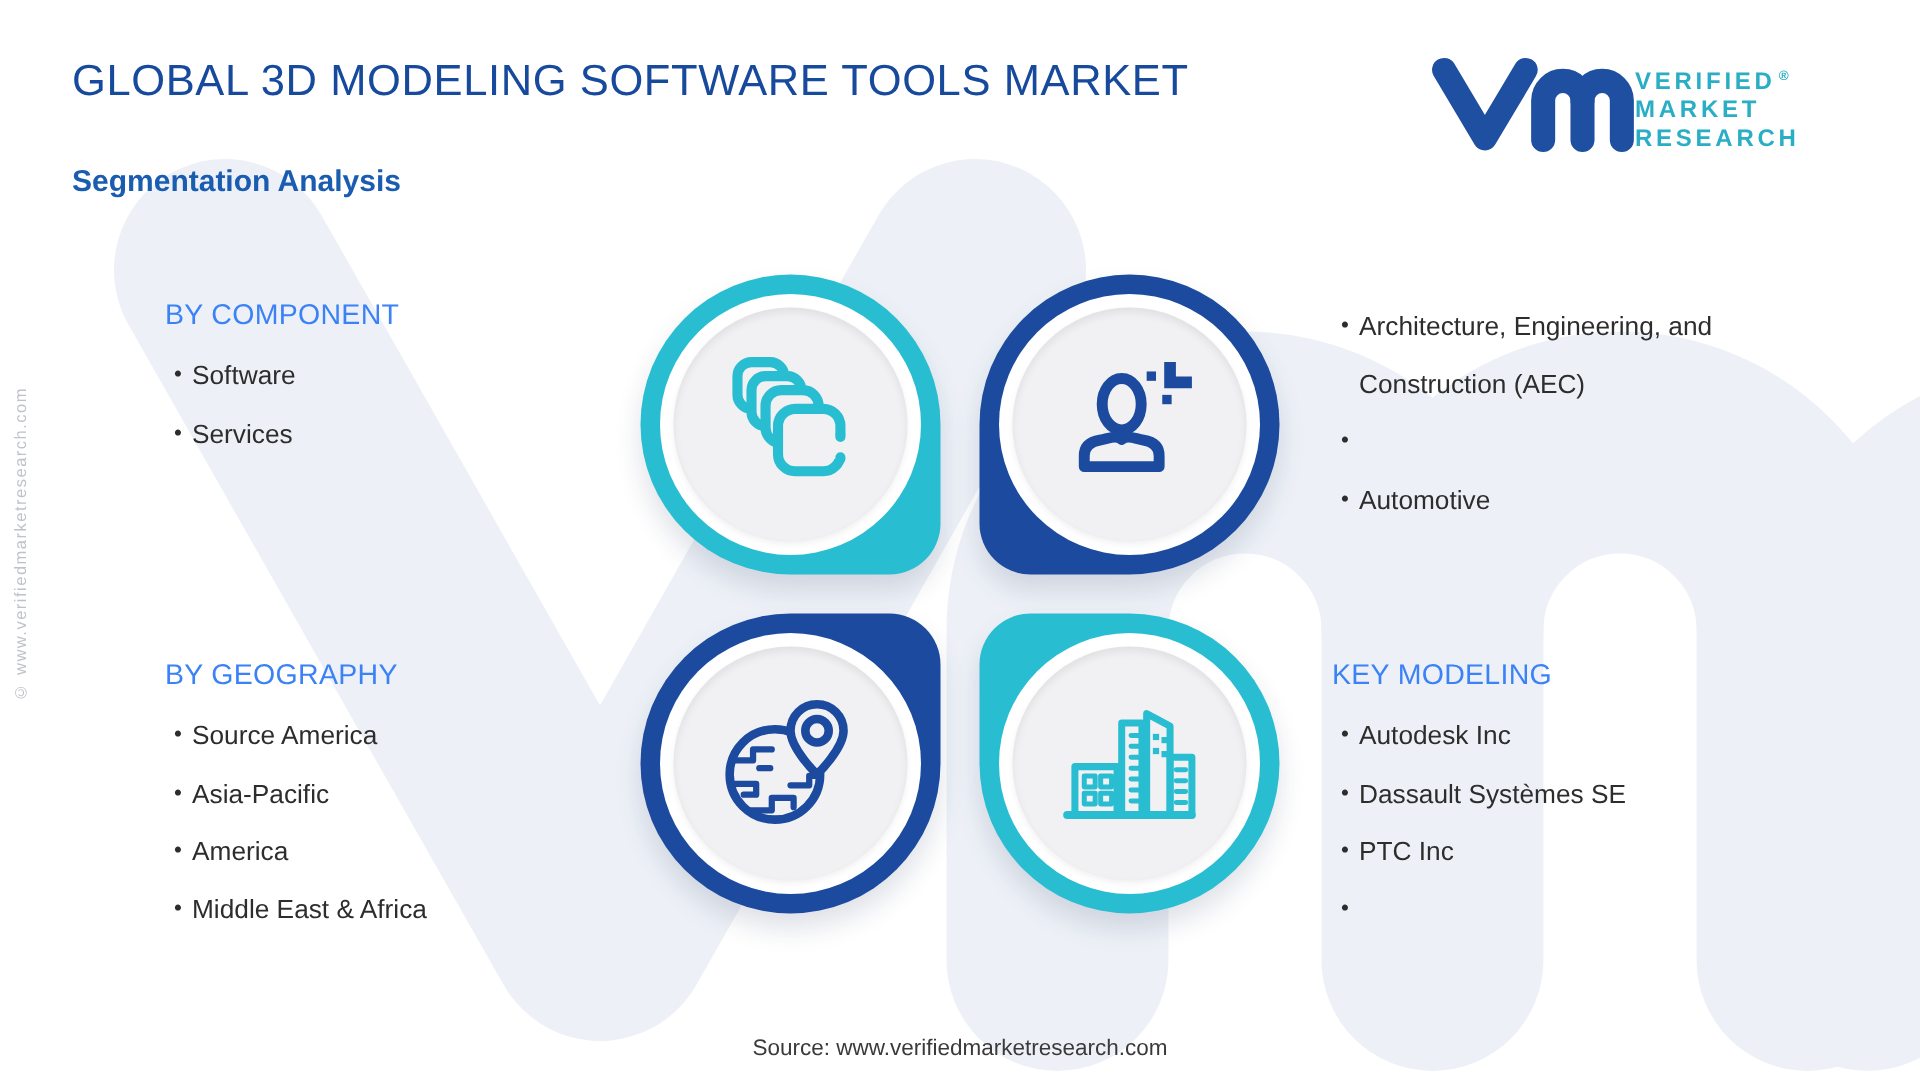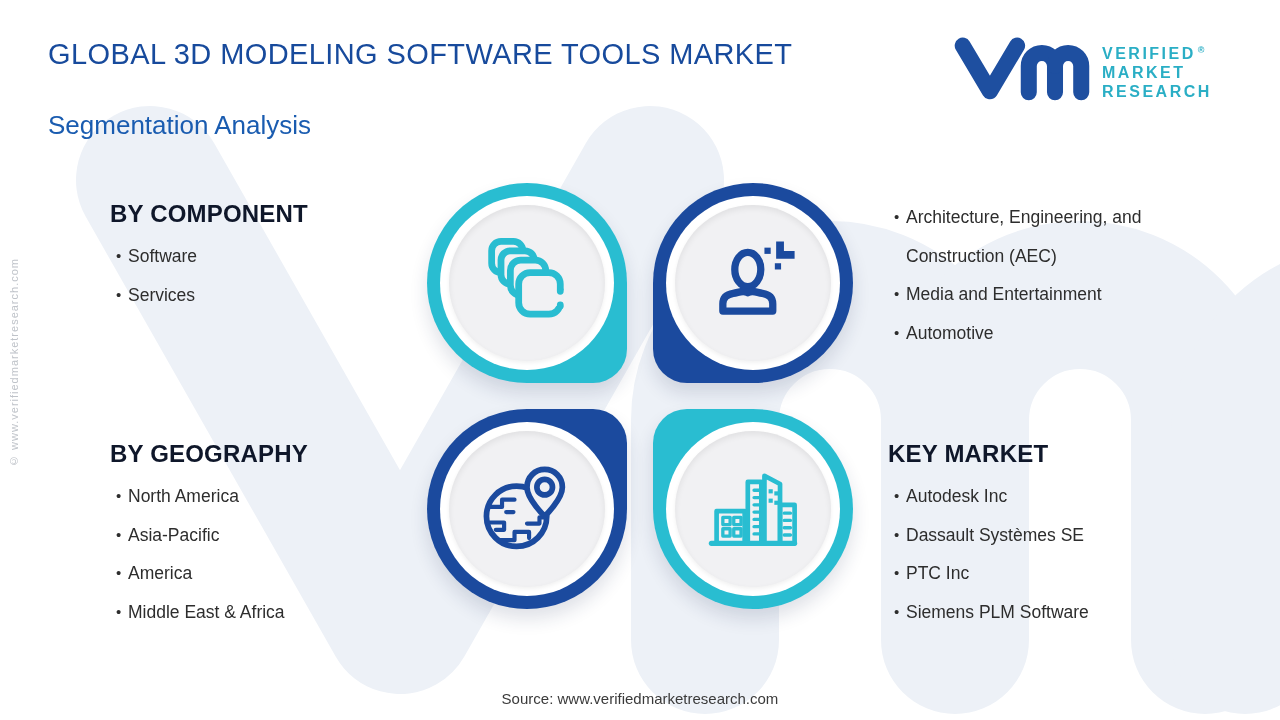"VERIFIED ®" .logo { gap: 12px -> 0 }
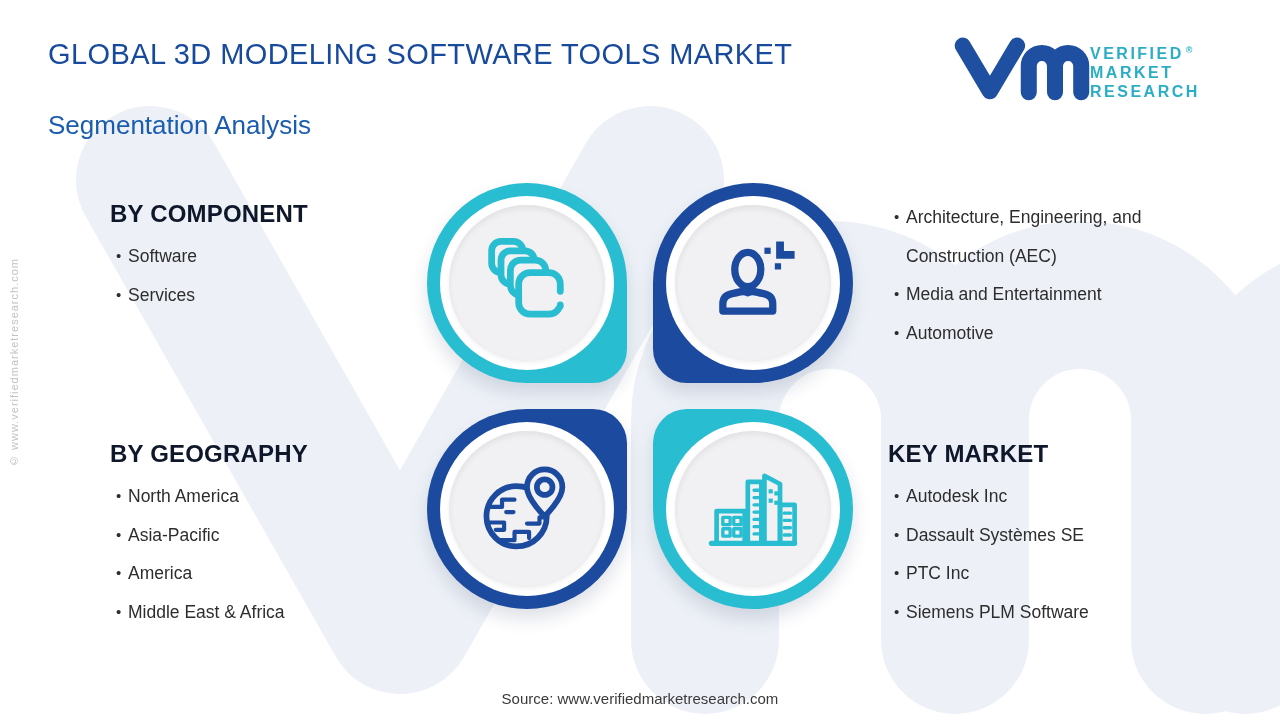"Segmentation Analysis" .subtitle { font-size: 26px -> 20px; font-weight: normal -> bold }
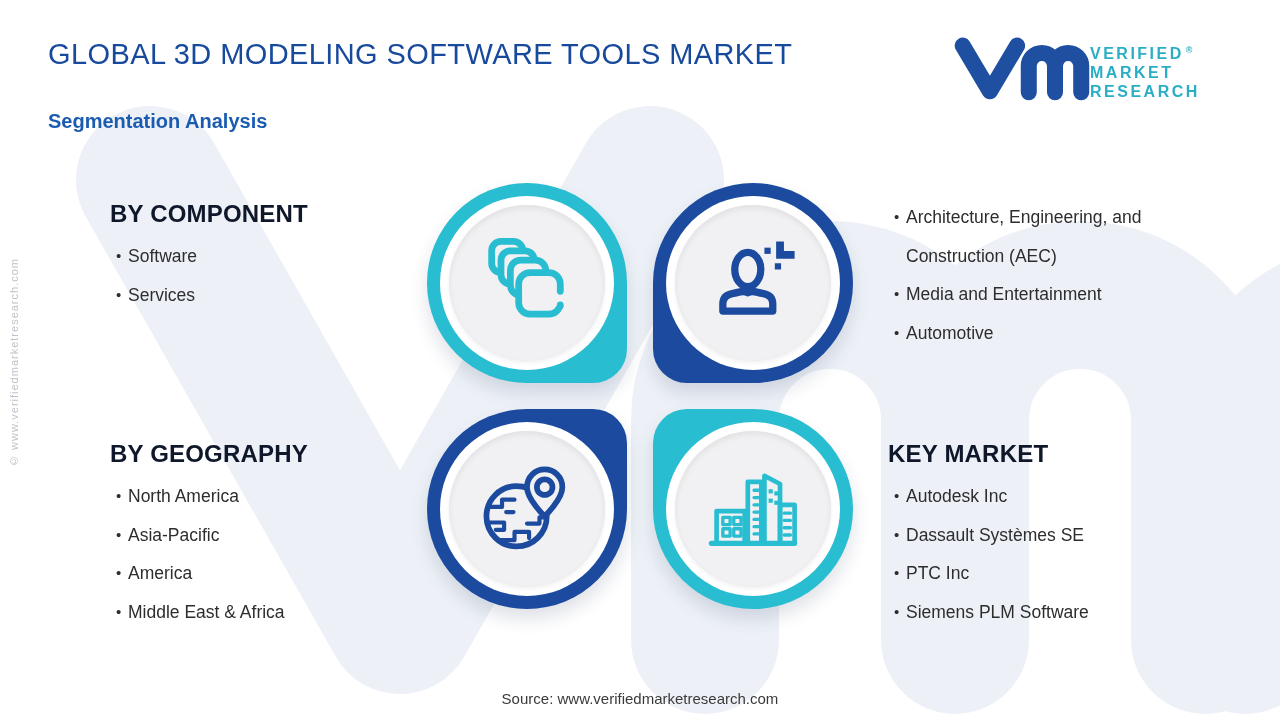"BY COMPONENT" .sec h2 { color: #0f172a -> #3b82f6; font-size: 24px -> 19px; font-weight: bold -> normal }
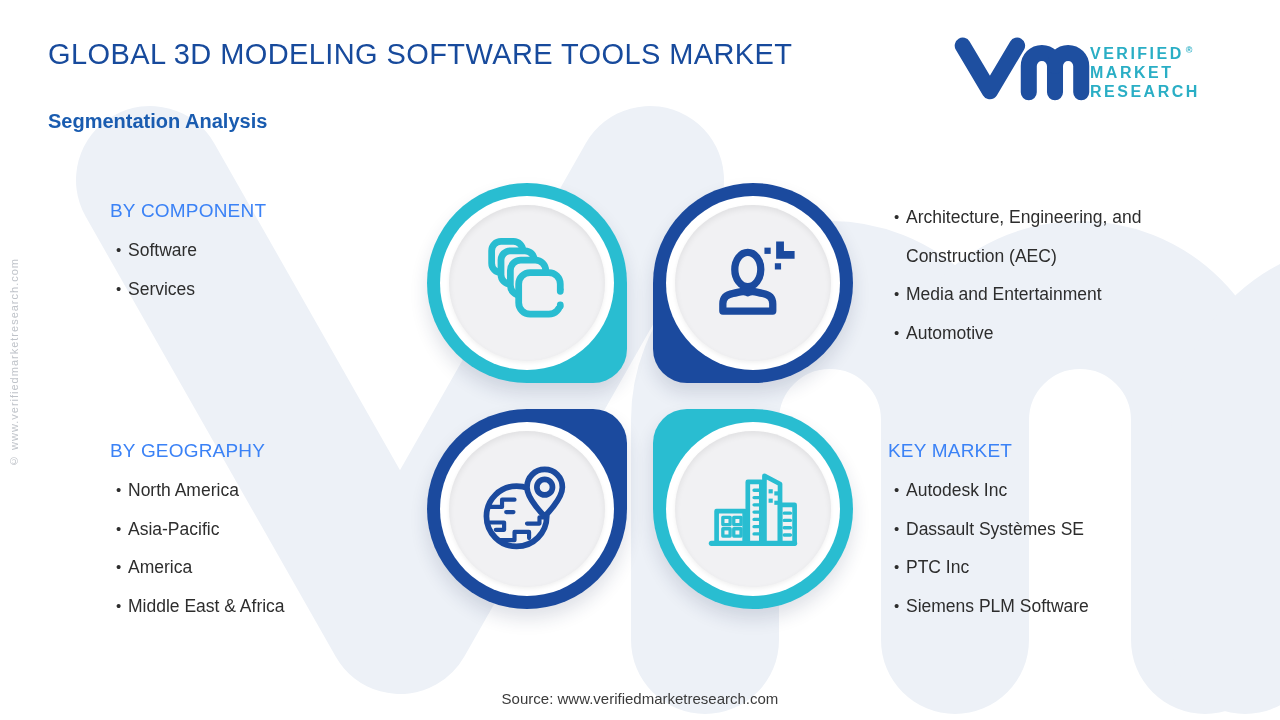"Media and Entertainment" span.txt { html: <span>Media and Entertainment</span> -> none }
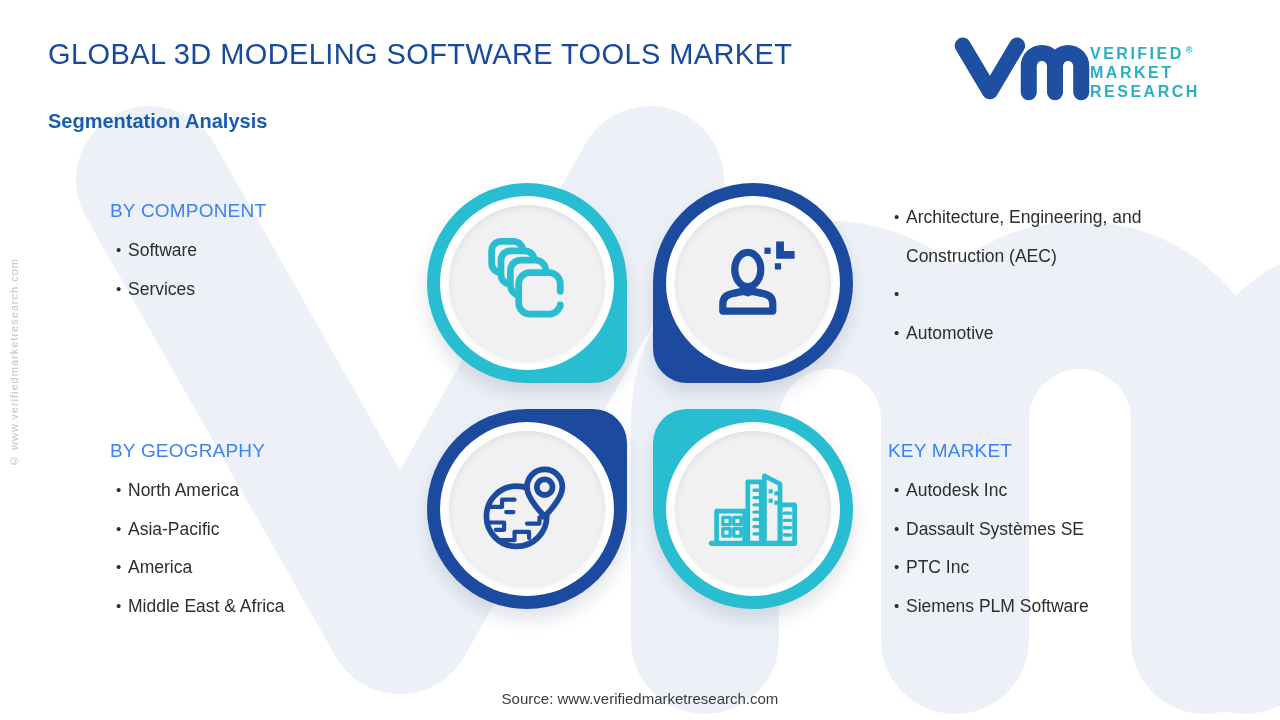"KEY MARKET" h2 { text: MARKET -> MODELING }
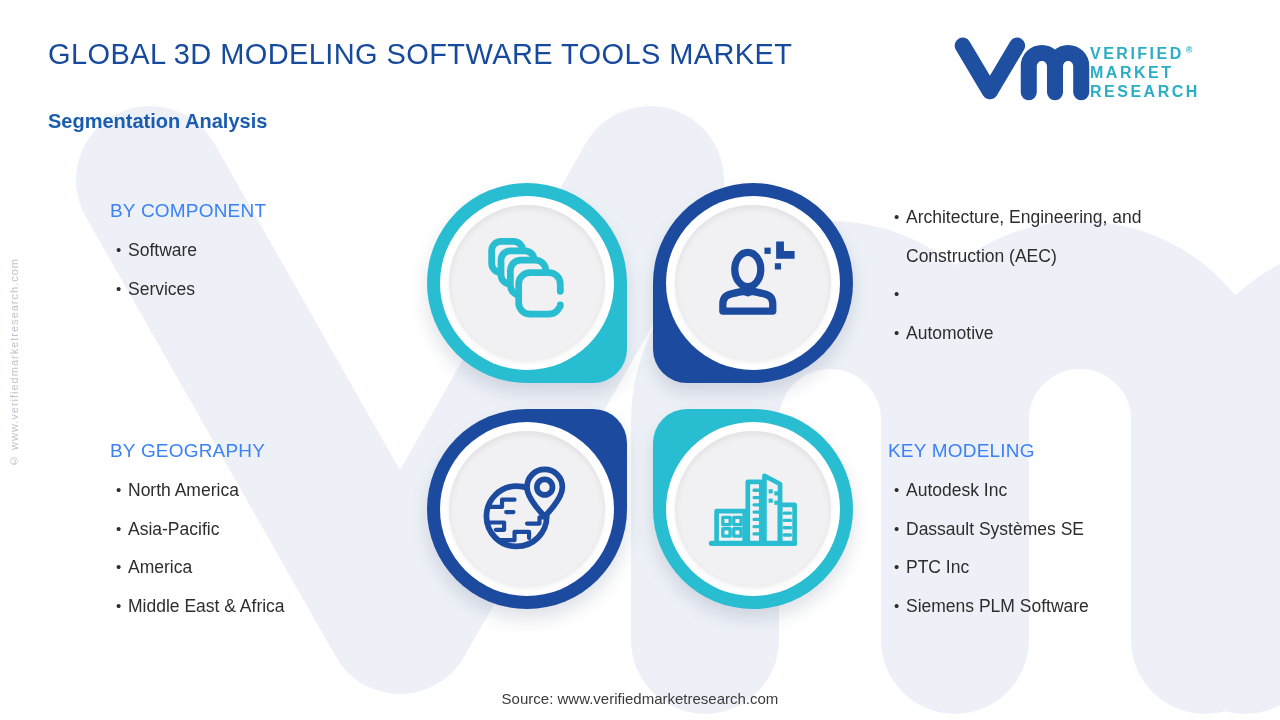"North America" span.txt { text: North -> Source }
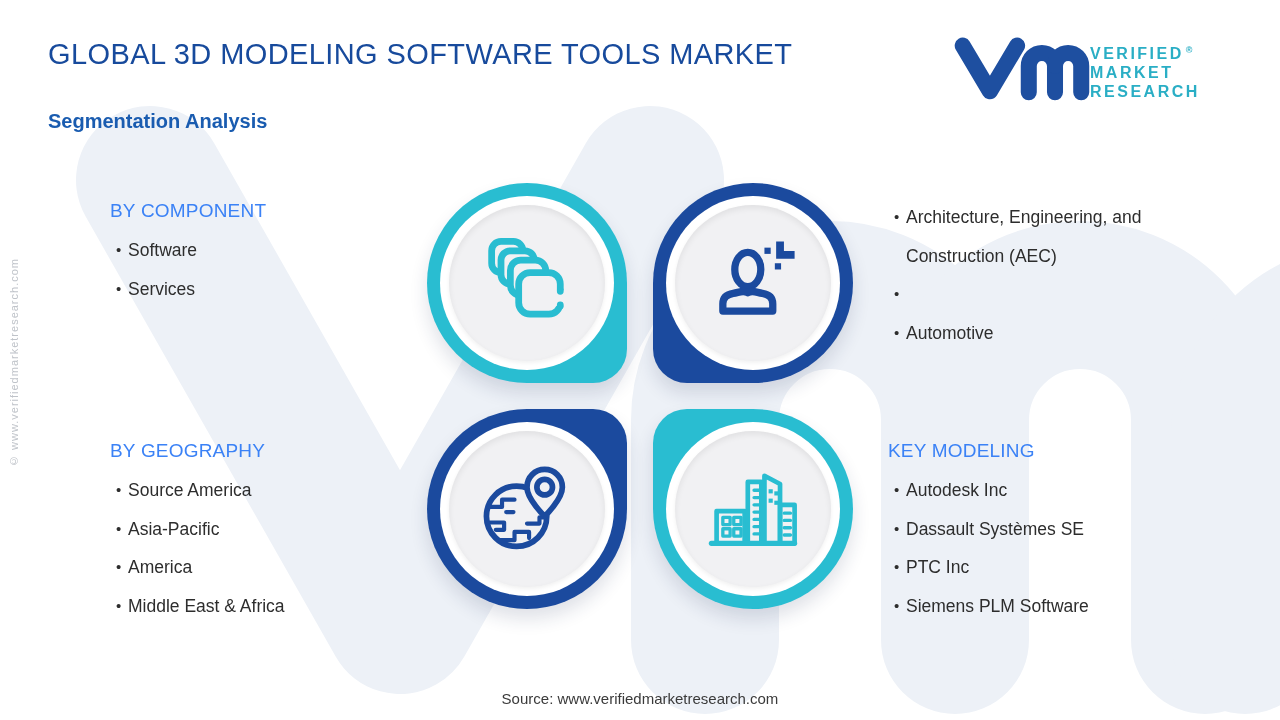"Siemens PLM Software" span.txt { html: <span>Siemens PLM Software</span> -> none }
